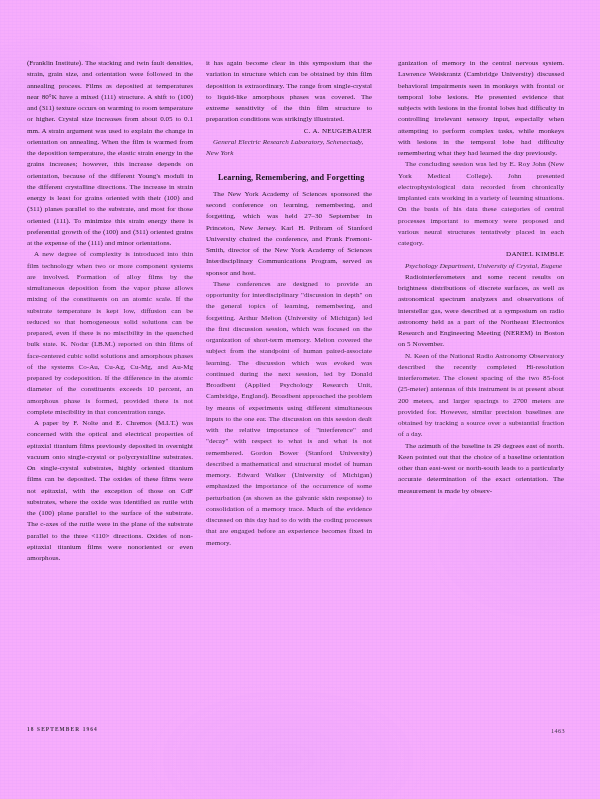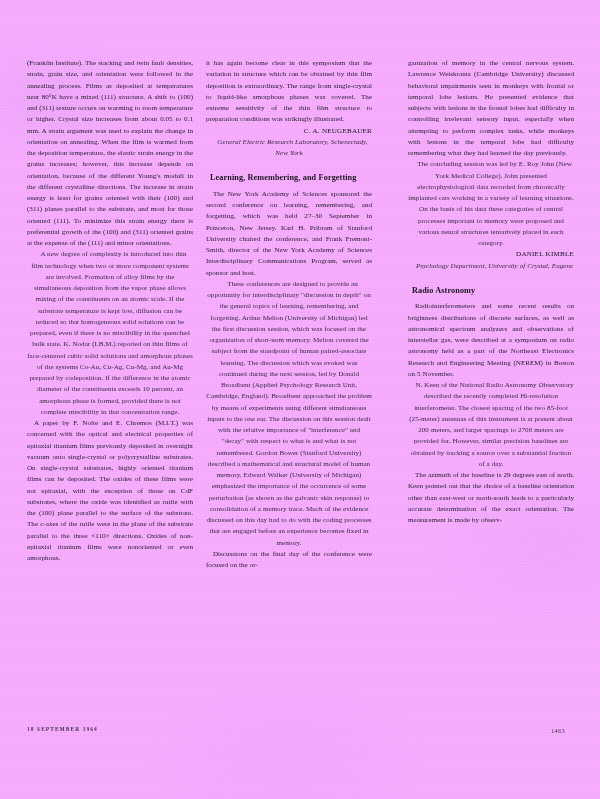"ganization of memory in the" #col3 { left: 408px -> 398px }
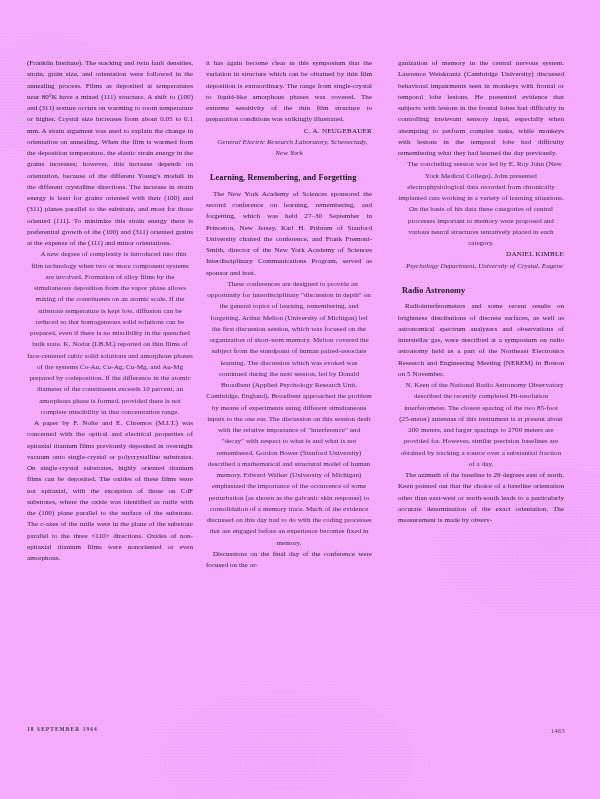"General Electric Research Laboratory," .d2 { text-align: center -> none }
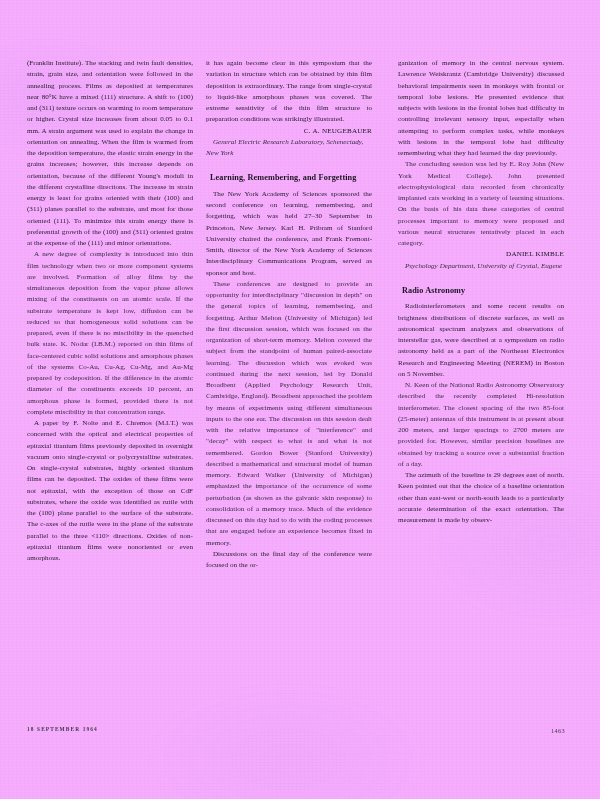"Learning, Remembering, and Forgetting" h2.sec { margin: 13px 0 5px 4px -> 13px 0 5px 12px }
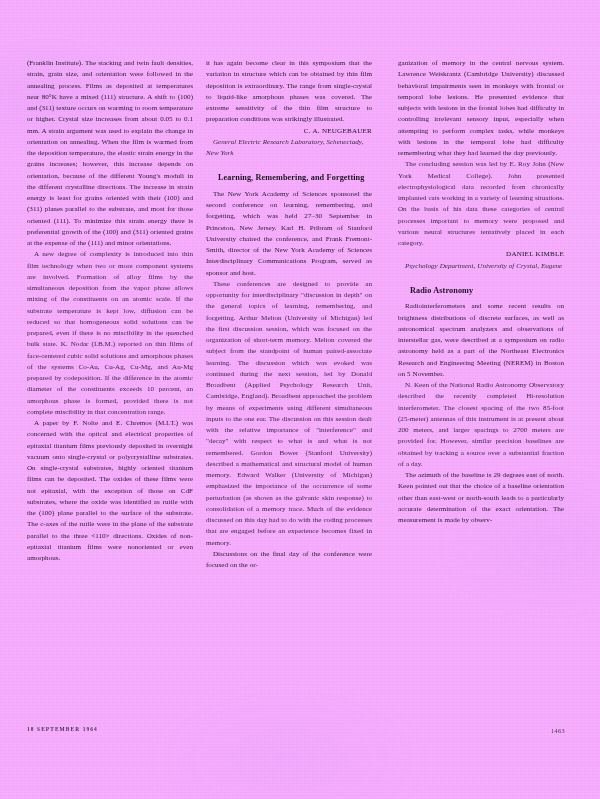"Radio Astronomy" h2.sec { html: <h2>Radio Astronomy</h2> -> none }
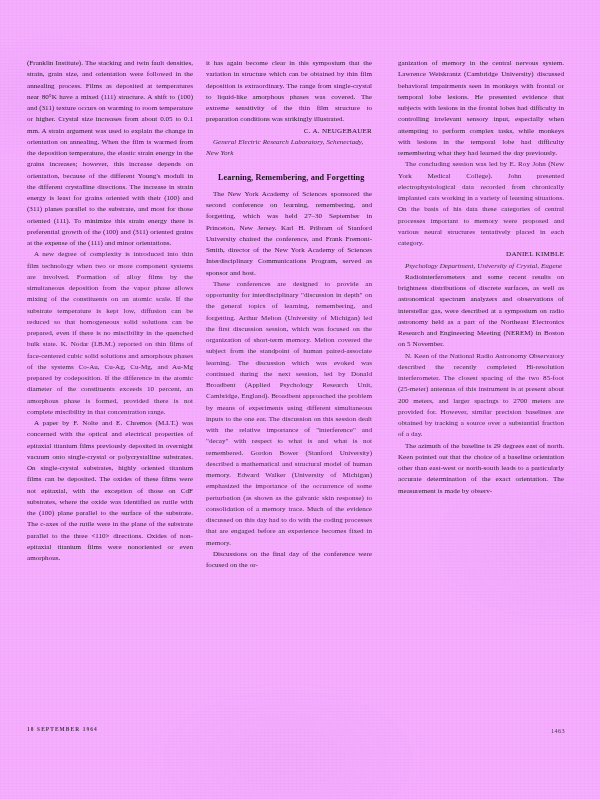"Discussions on the final day" p.d1 { html: <p>Discussions on the final day of the conference were focused on the or-</p> -> none }
